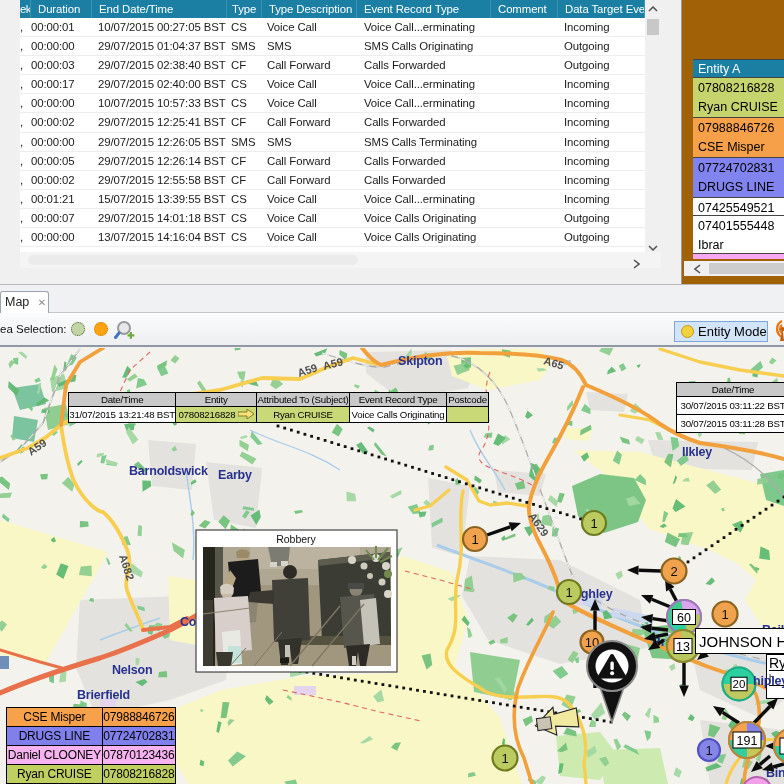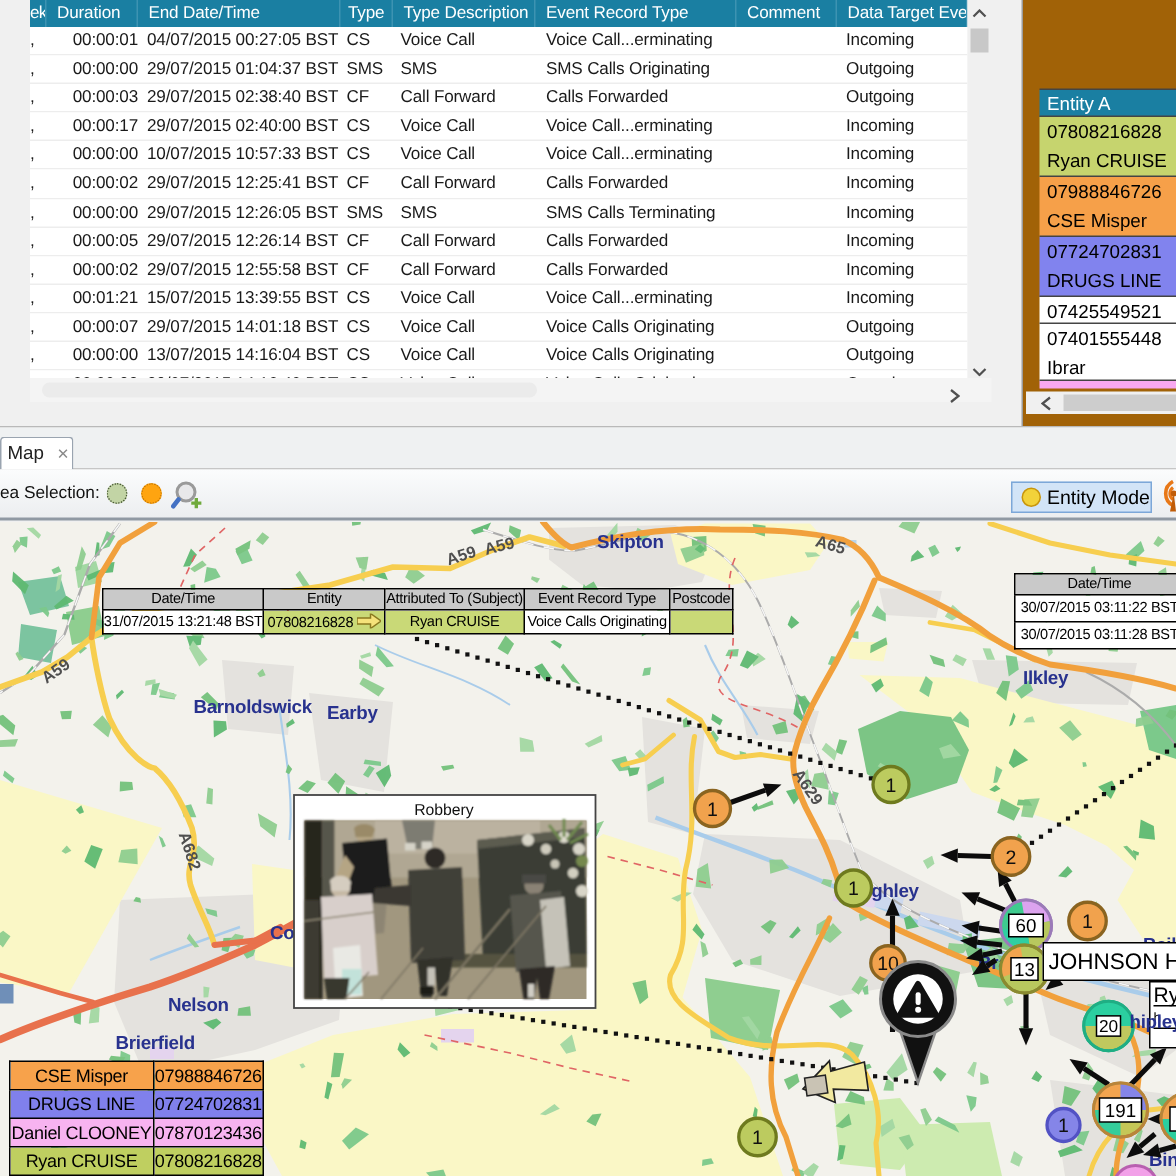"00:00:01" .c1 { text-align: right -> left }
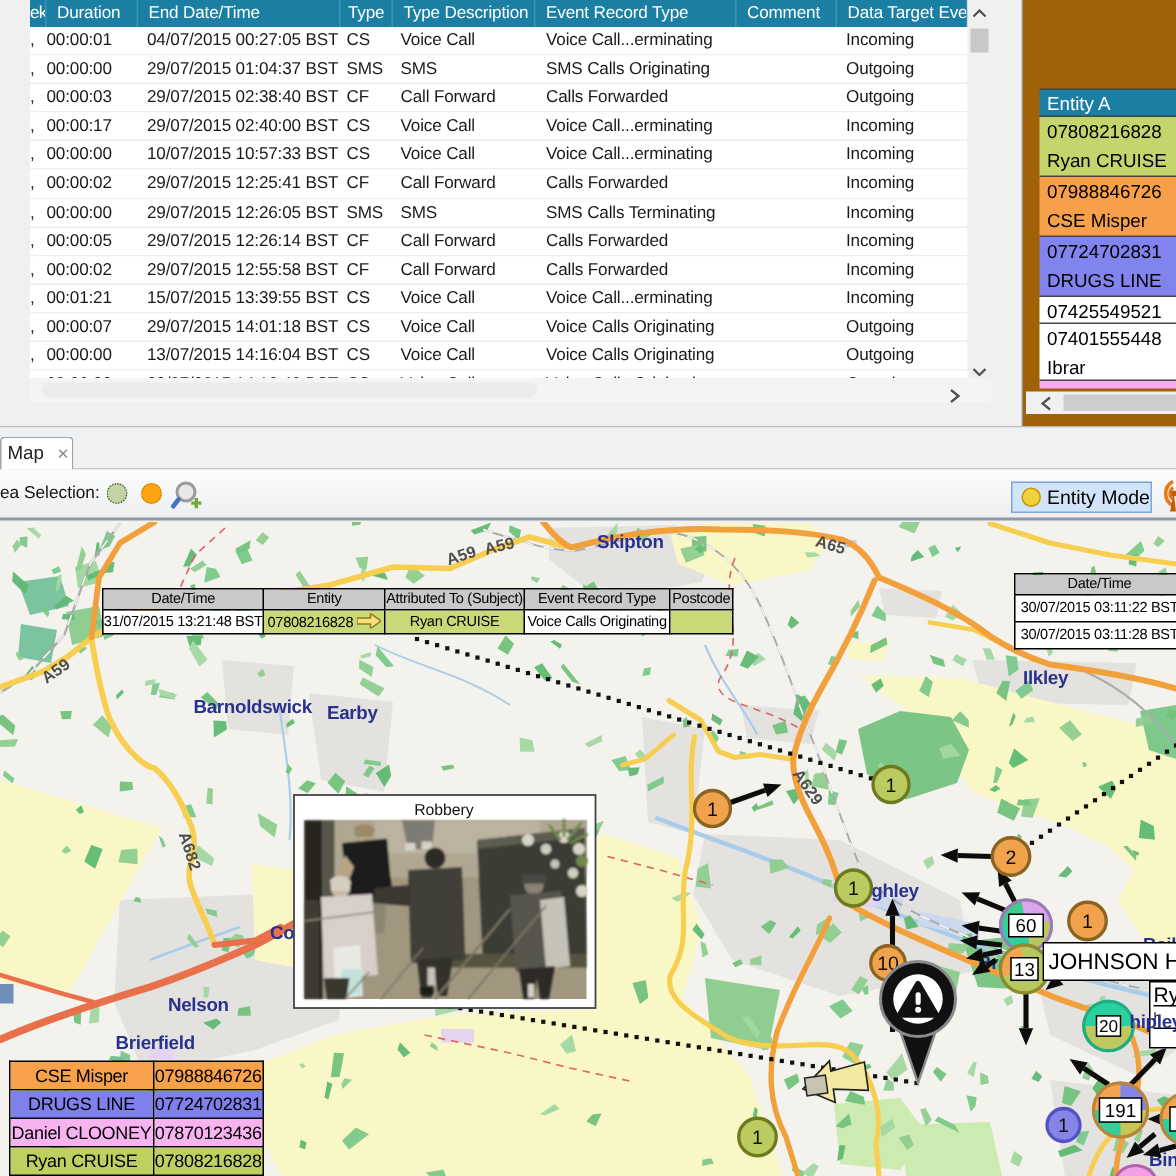"04/07/2015 00:27:05 BST" div.c2 { text: 04/07/2015 -> 10/07/2015 }
